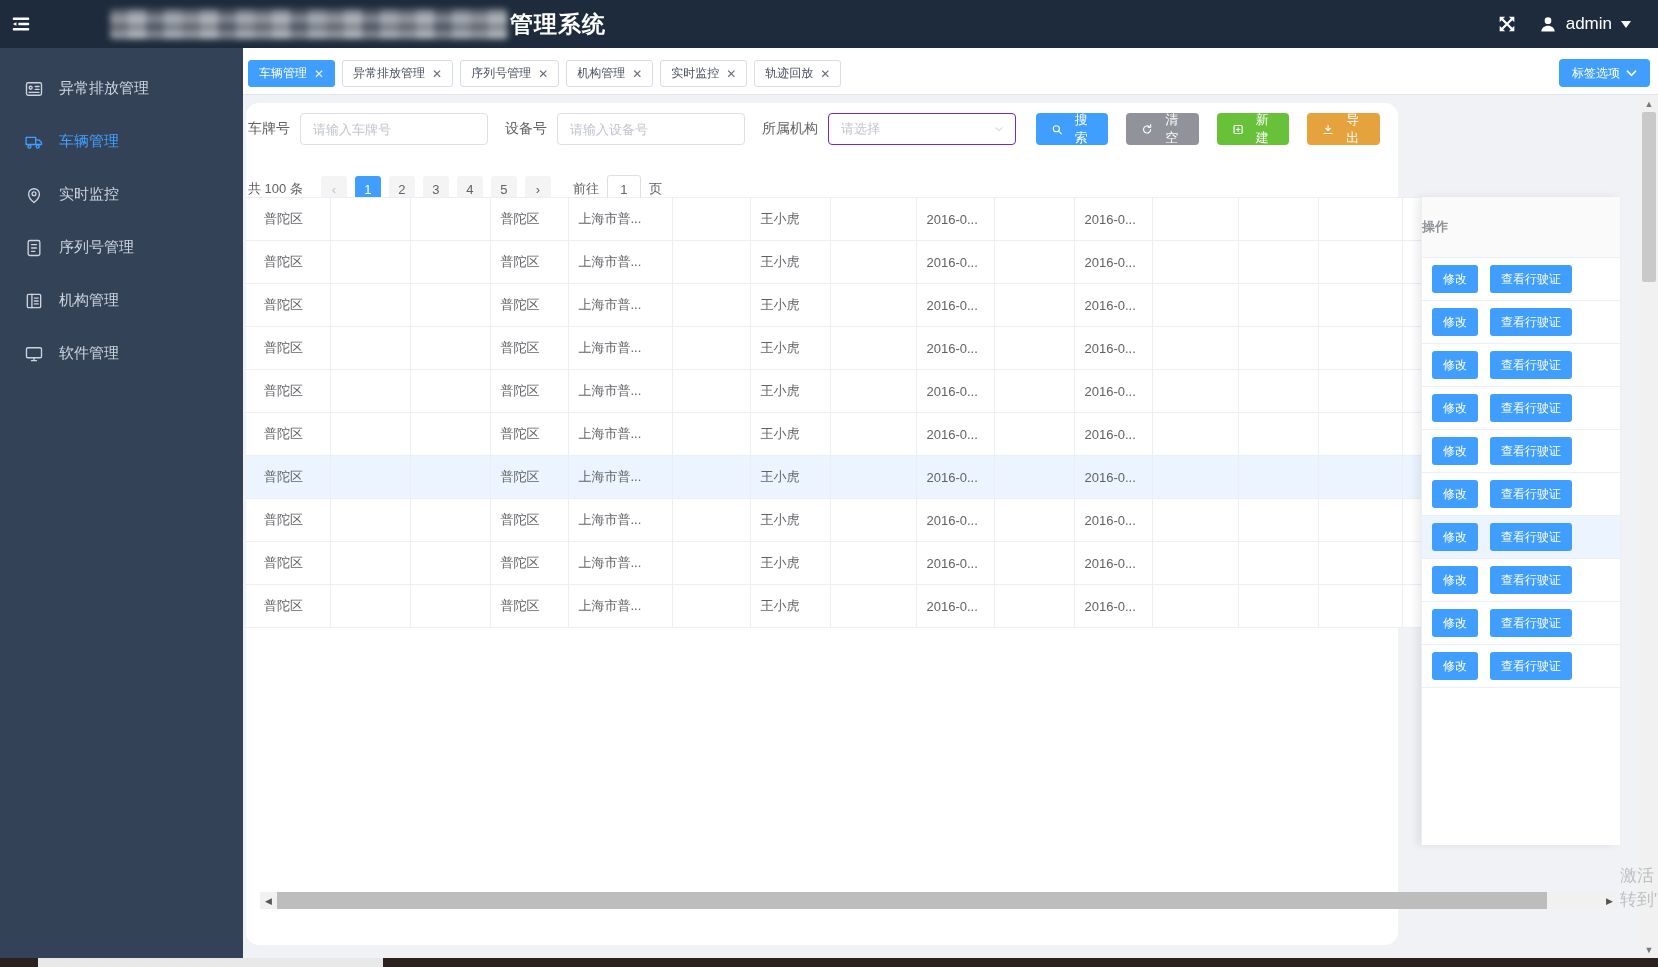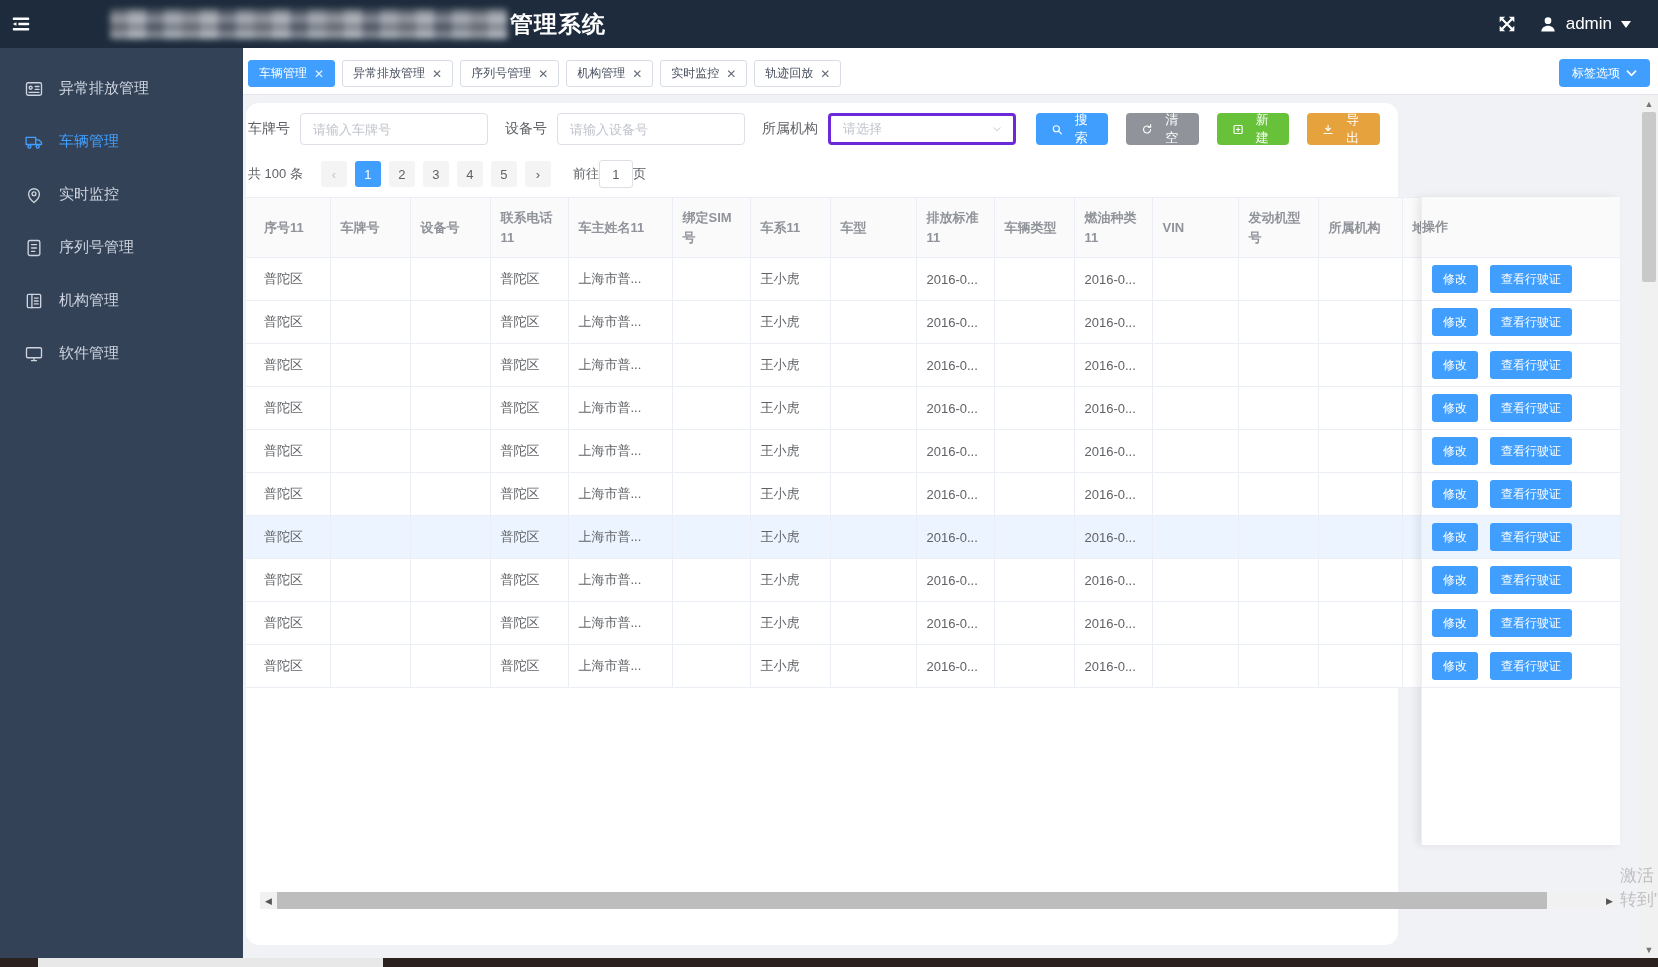"请选择" .f-select { border: 3px solid #6d28d9 -> 1px solid #6d28d9 }
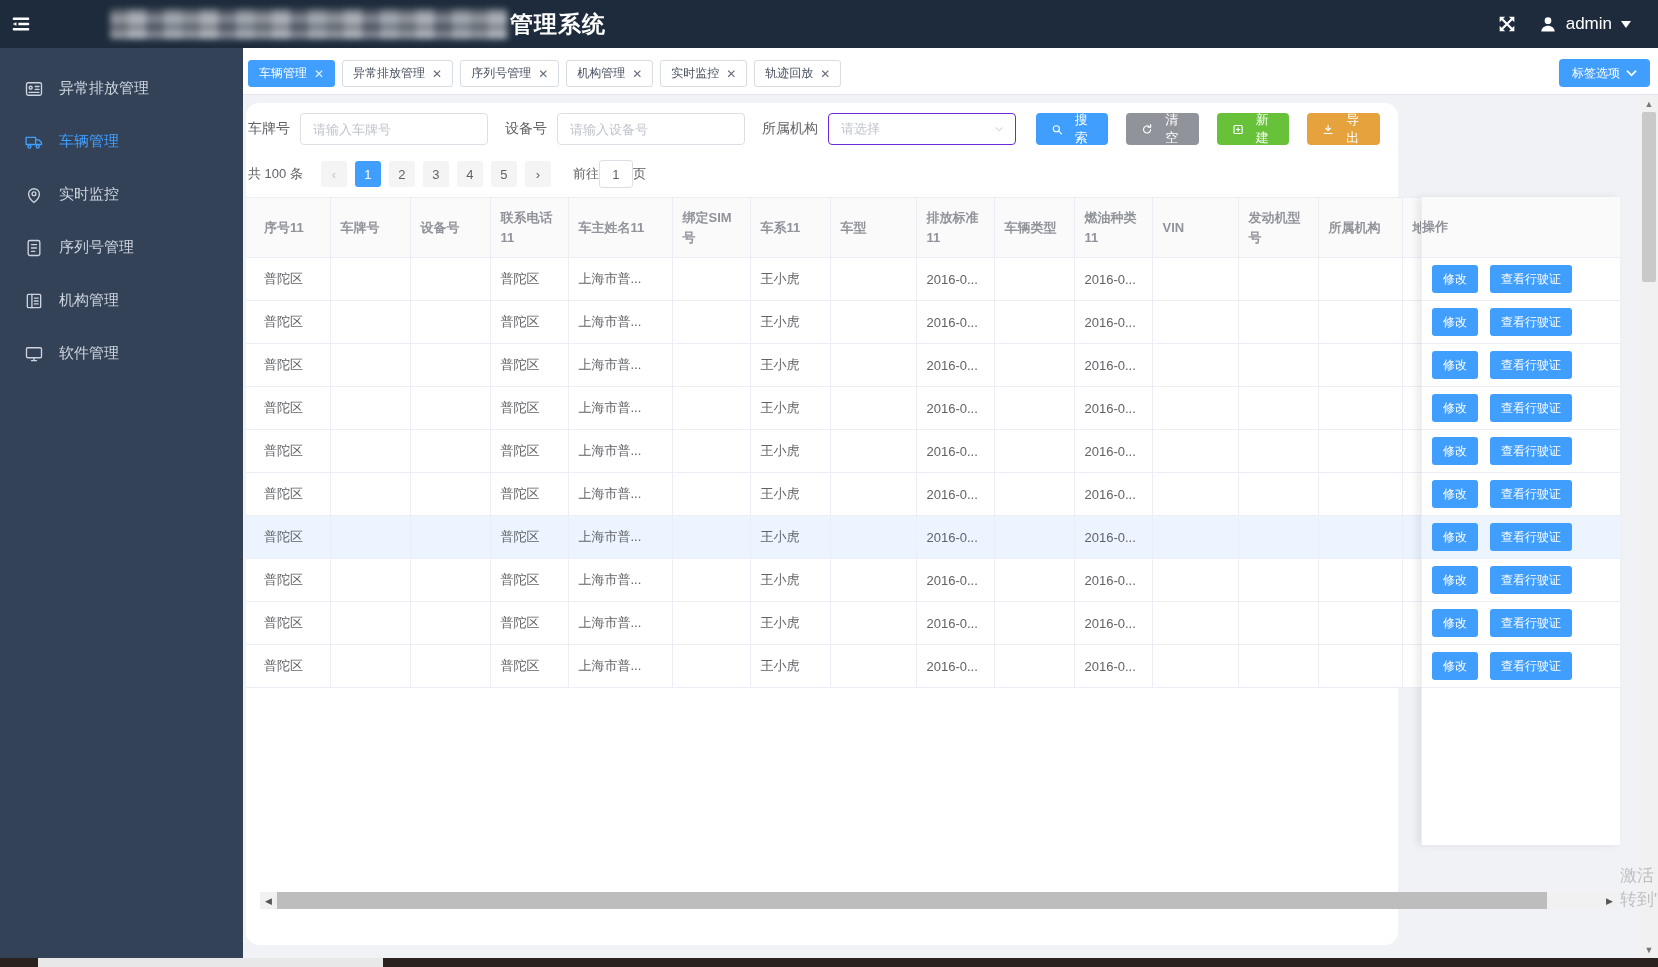"共 100 条" .pagination { top: 57px -> 72px }
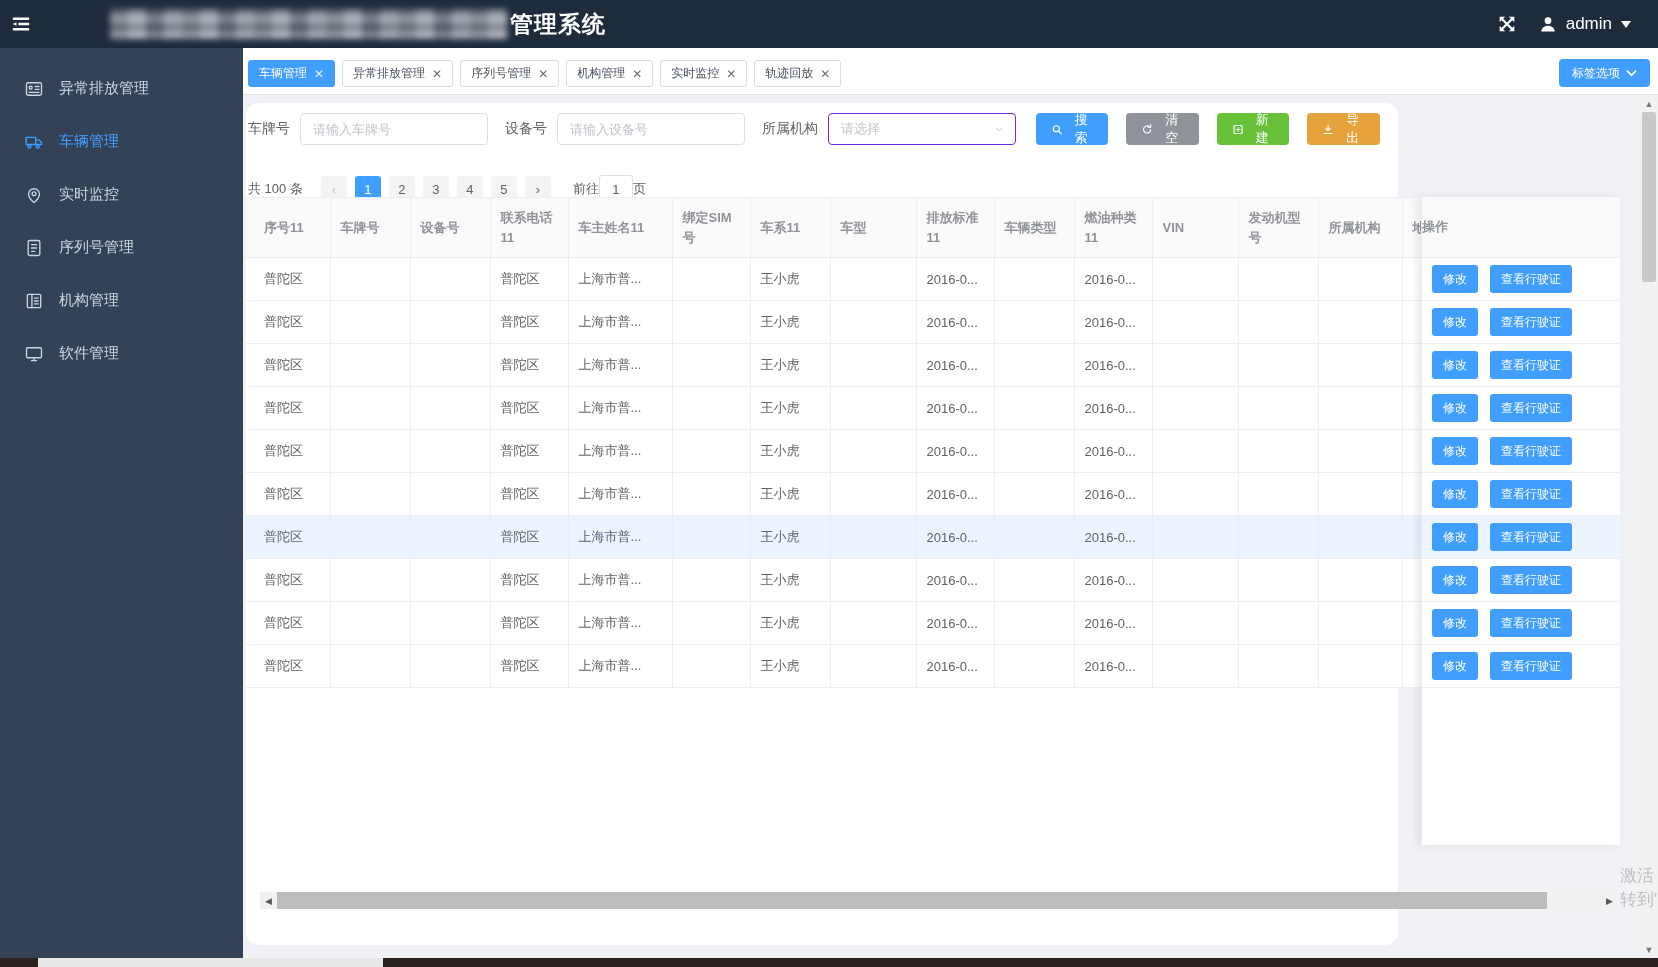"前往" .pg-goto { gap: none -> 8px }
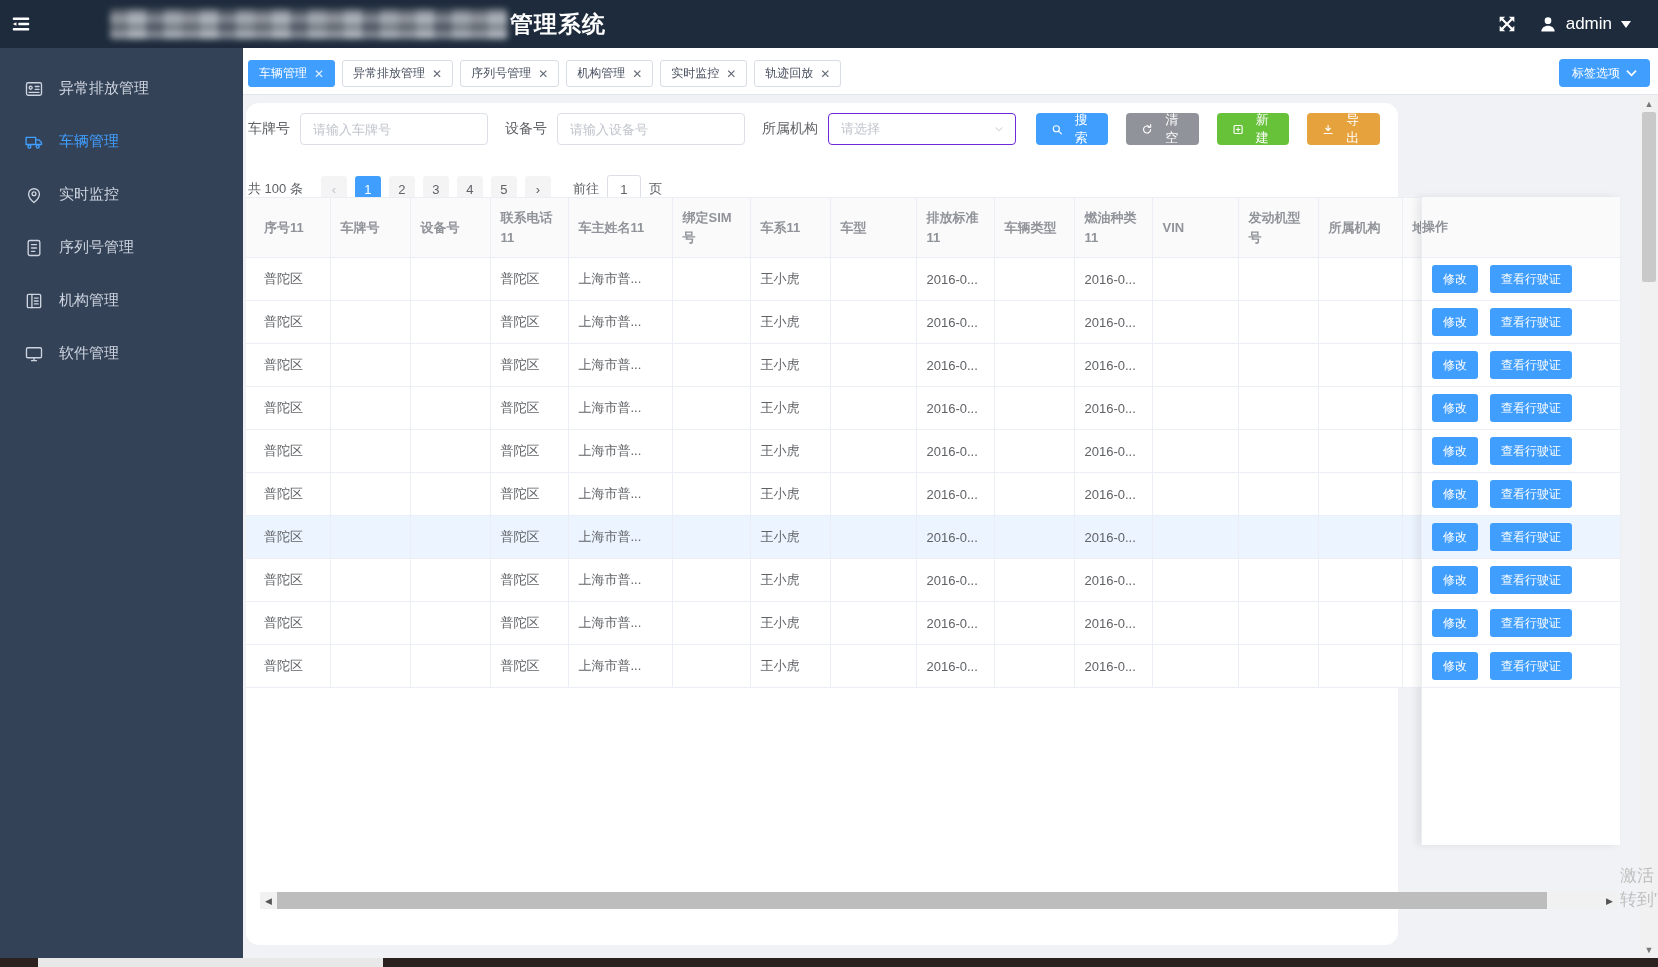"序号11" tr { html: <tr> <th>序号11</th> <th>车牌号</th> <th>设备号</th> <th>联系电话11</th> <th>车主姓名11</th> <th>绑定SIM号</th> <th>车系11</th> <th>车型</th> <th>排放标准11</th> <th>车辆类型</th> <th>燃油种类11</th> <th>VIN</th> <th>发动机型号</th> <th>所属机构</th> <th>地</th> </tr> -> none }
